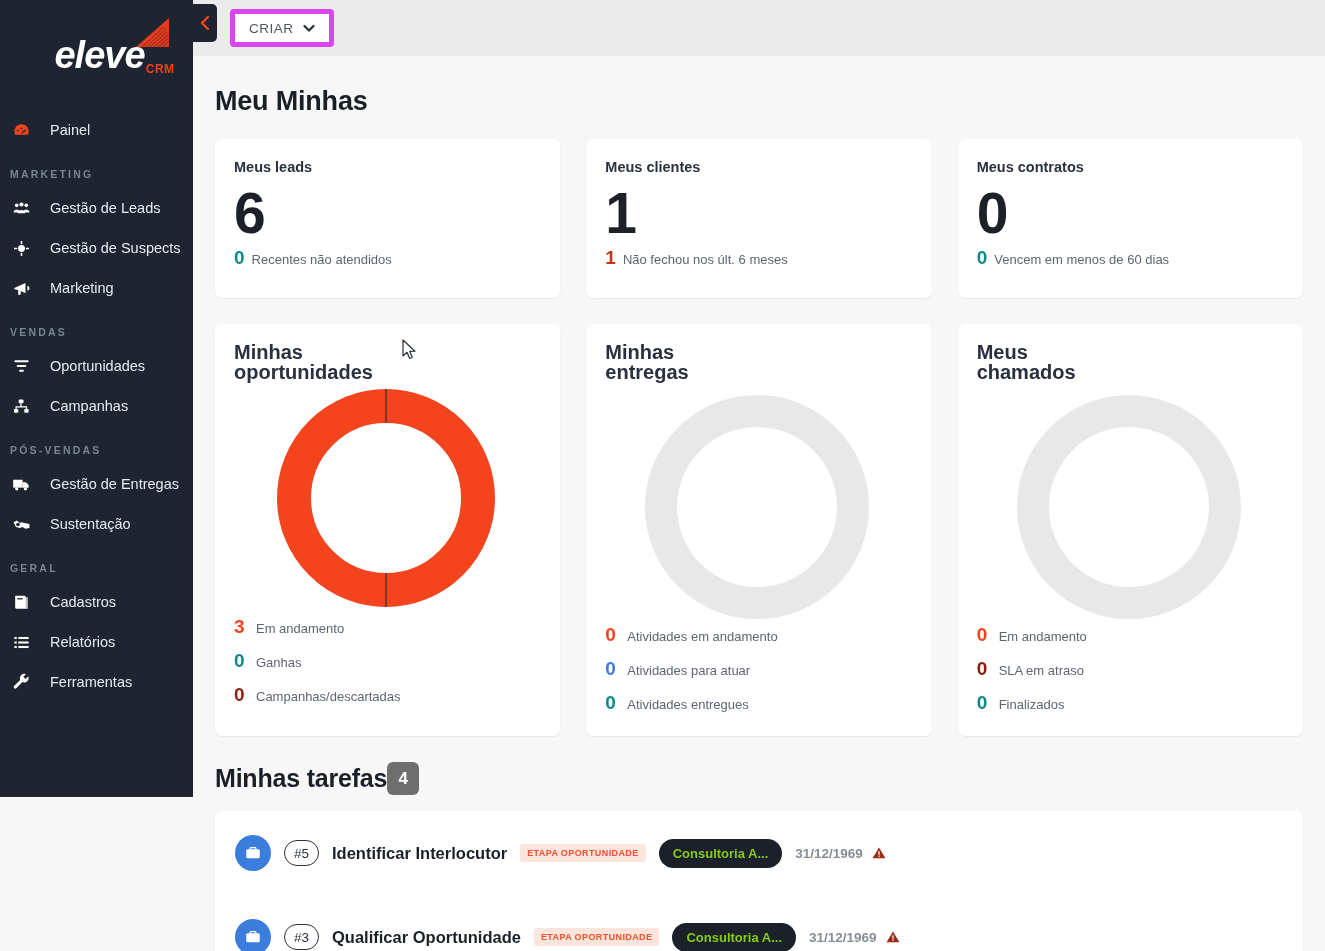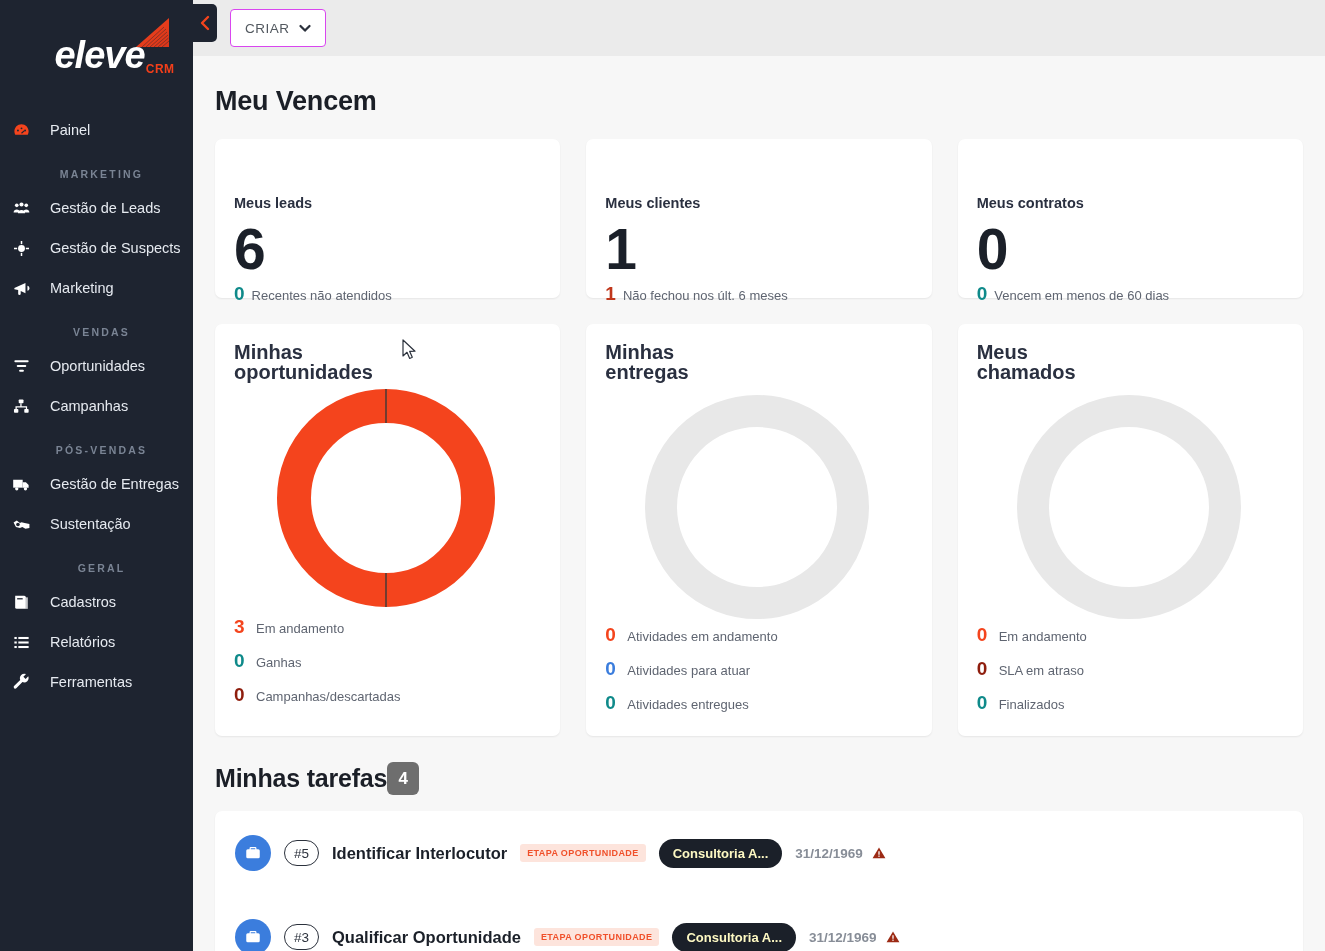"CRIAR" .criar-btn { border: 1px solid #d946ef -> 5px solid #d946ef }
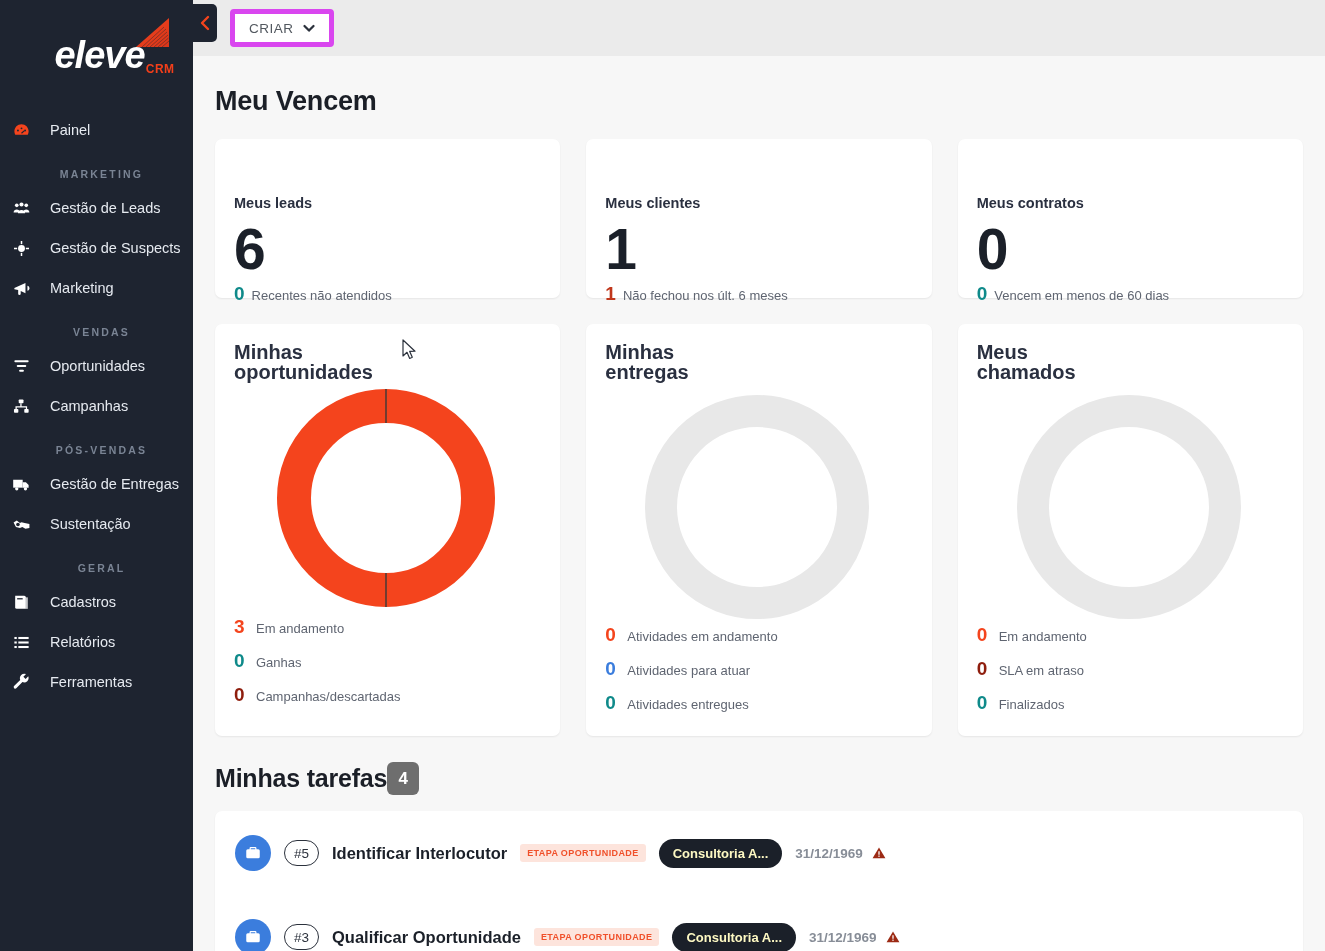"eleve" .sidebar { height: 951px -> 797px; text-align: center -> none }
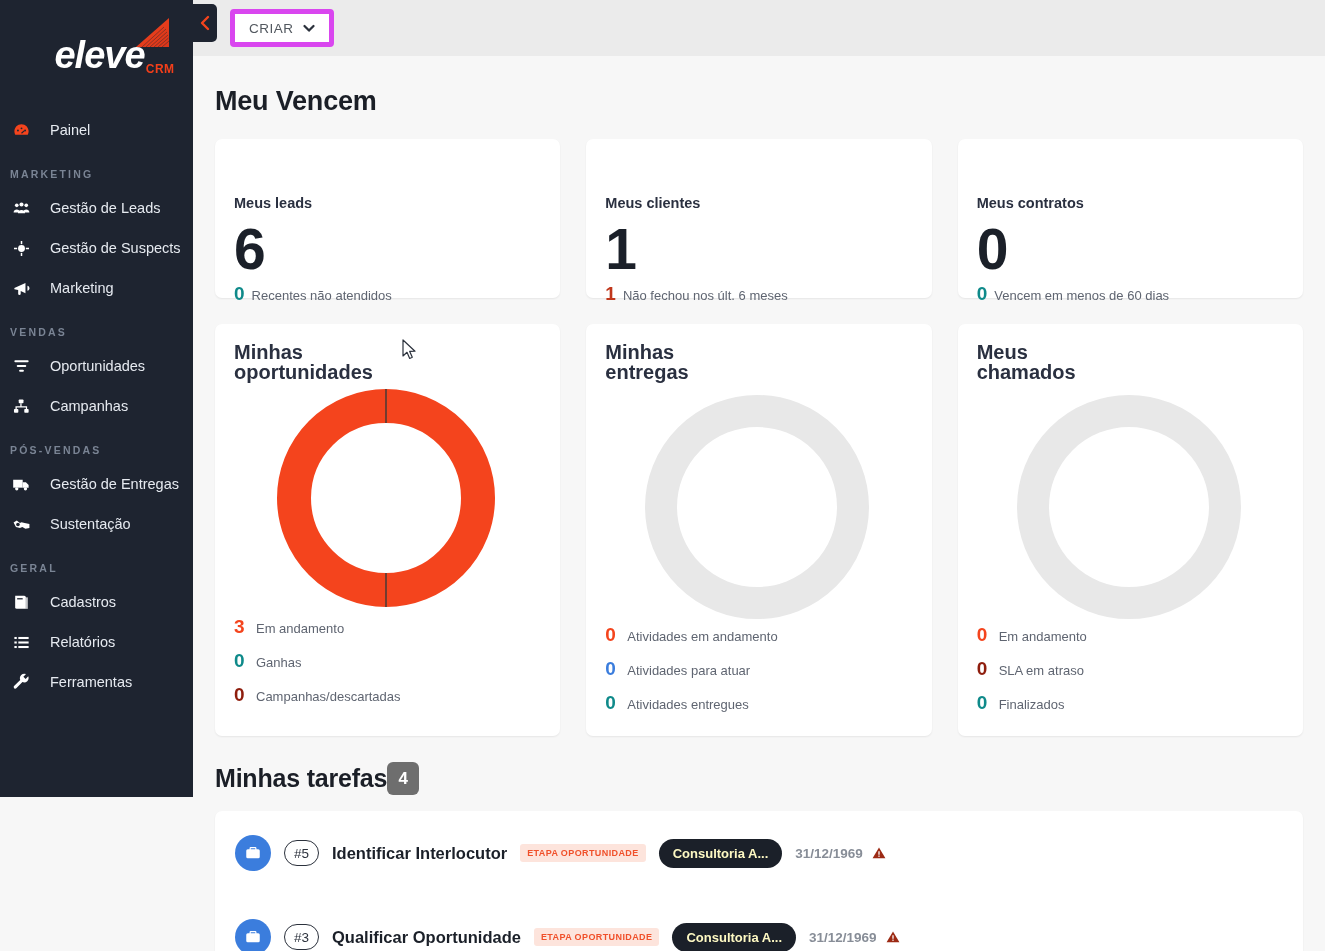"Meu Vencem" h1.page-title { text: Vencem -> Minhas }
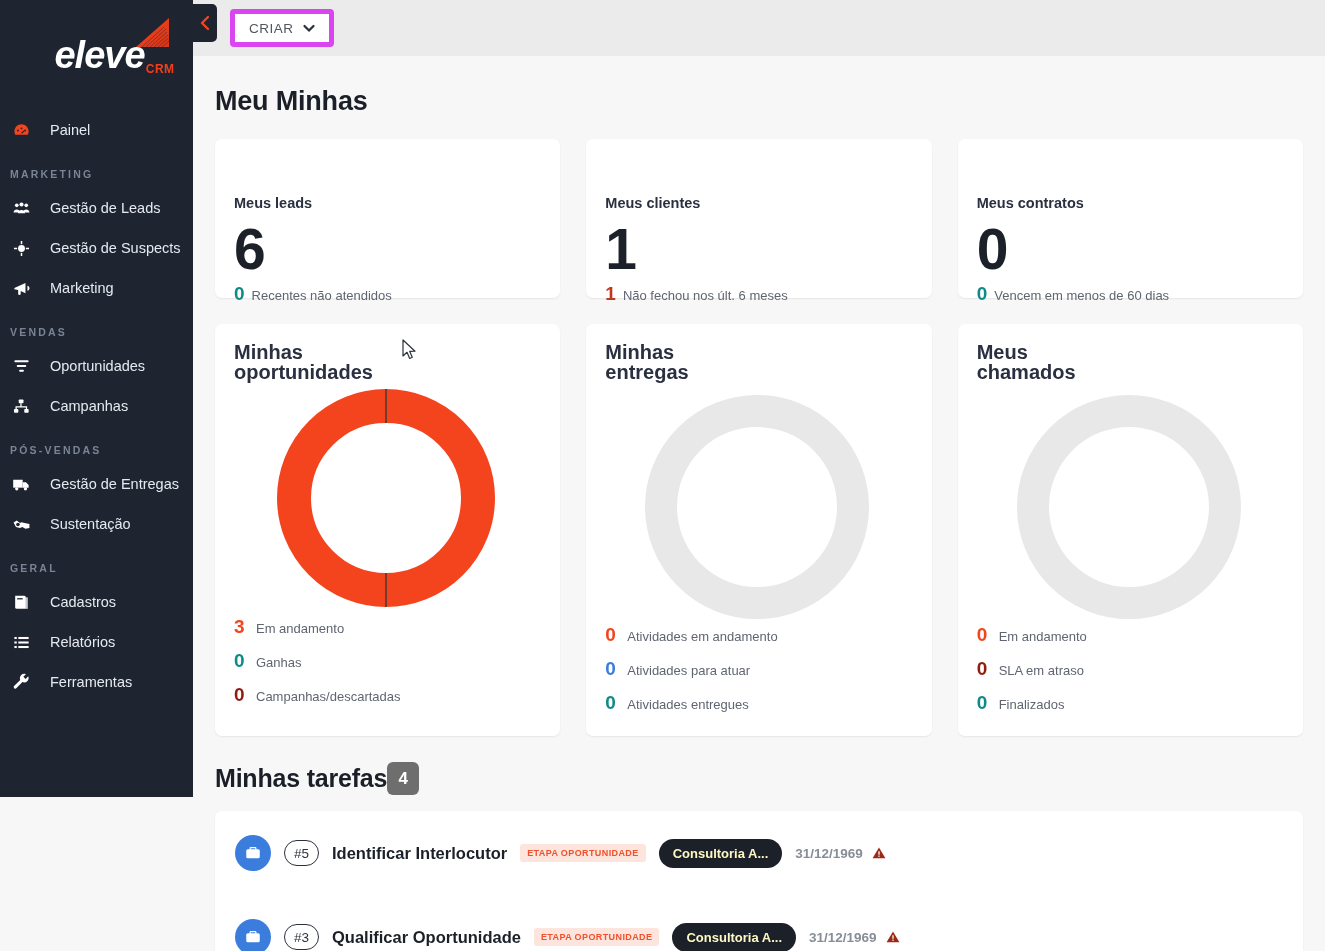"Meus leads" .kpi-title { margin-top: 36px -> none }
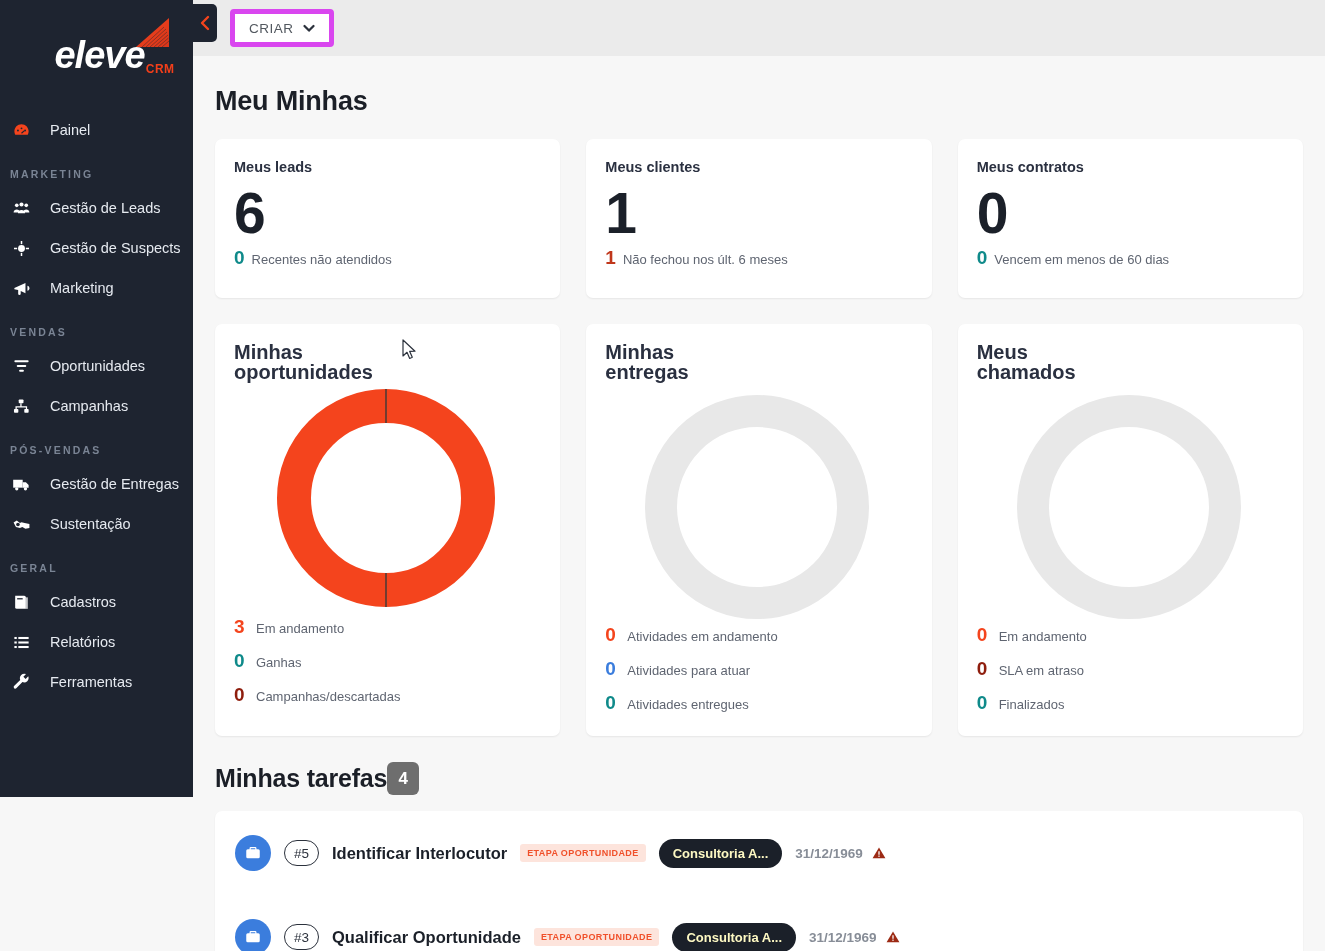"Consultoria A..." .task-chip { color: #fef9c3 -> #84cc16 }
